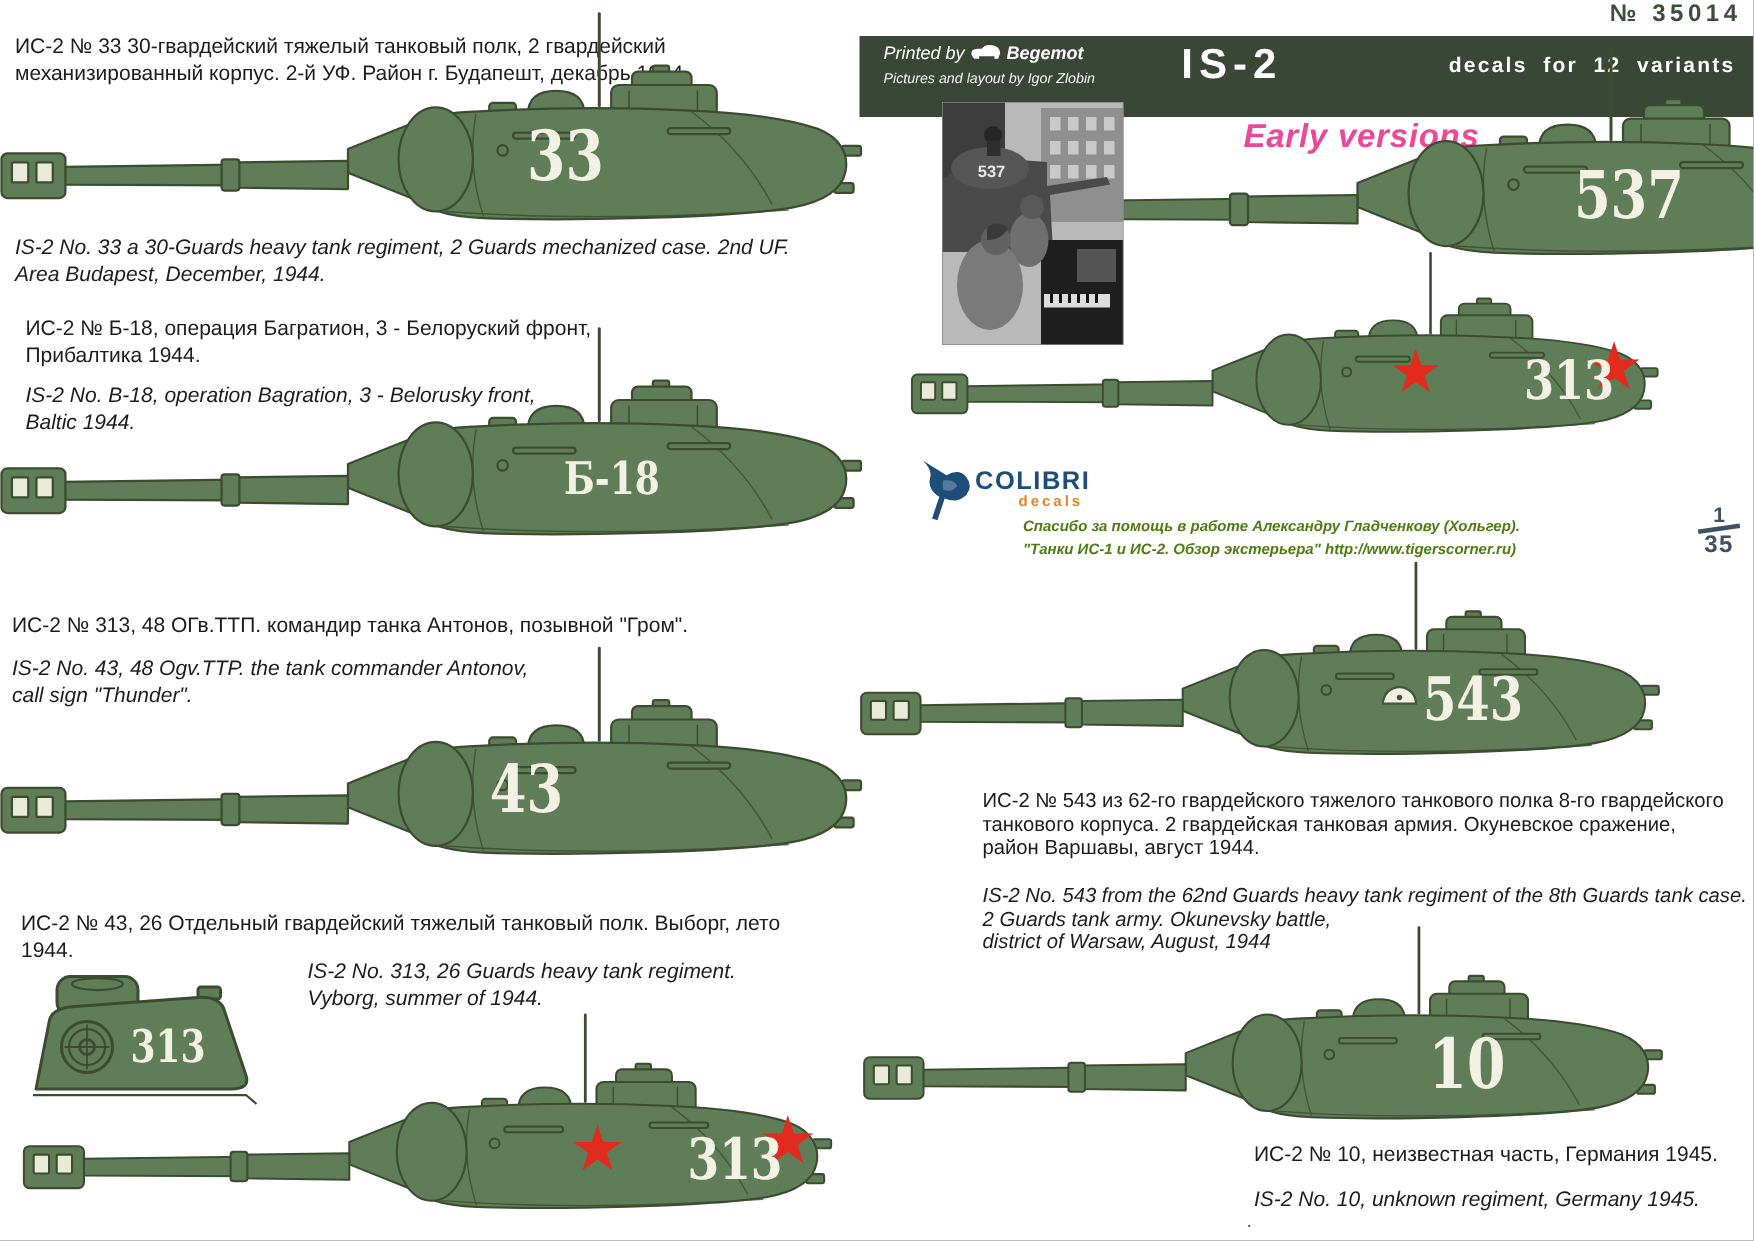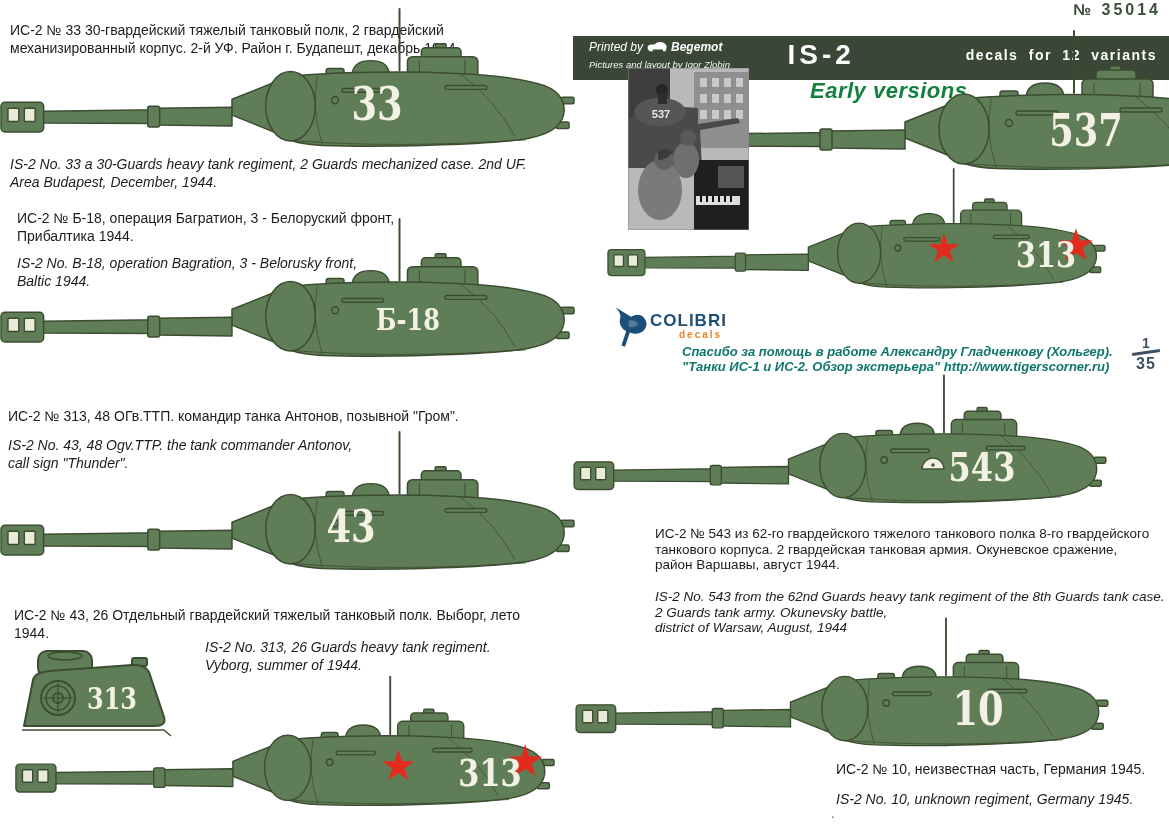"Printed by Begemot" .bar { height: 44px -> 54px; top: 36px -> 24px }
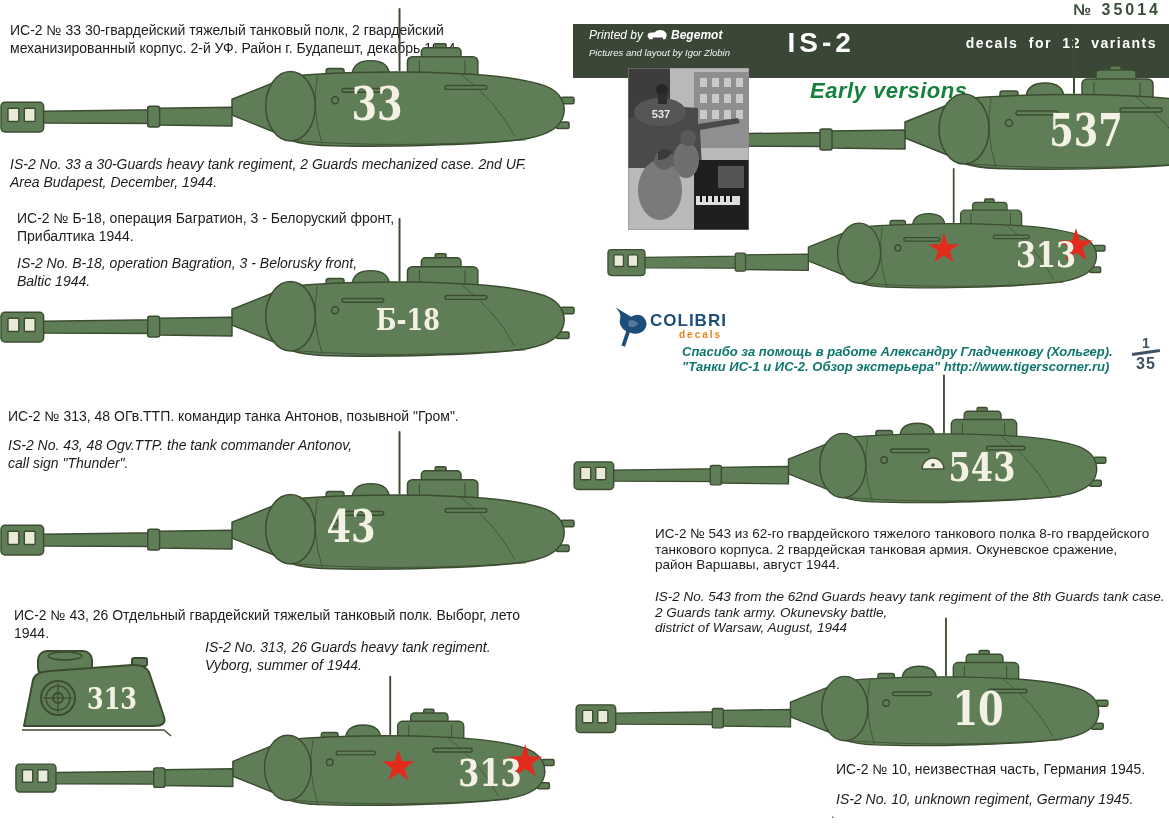"Early versions" .edition { color: #15803d -> #ec4899; left: 810px -> 829px }
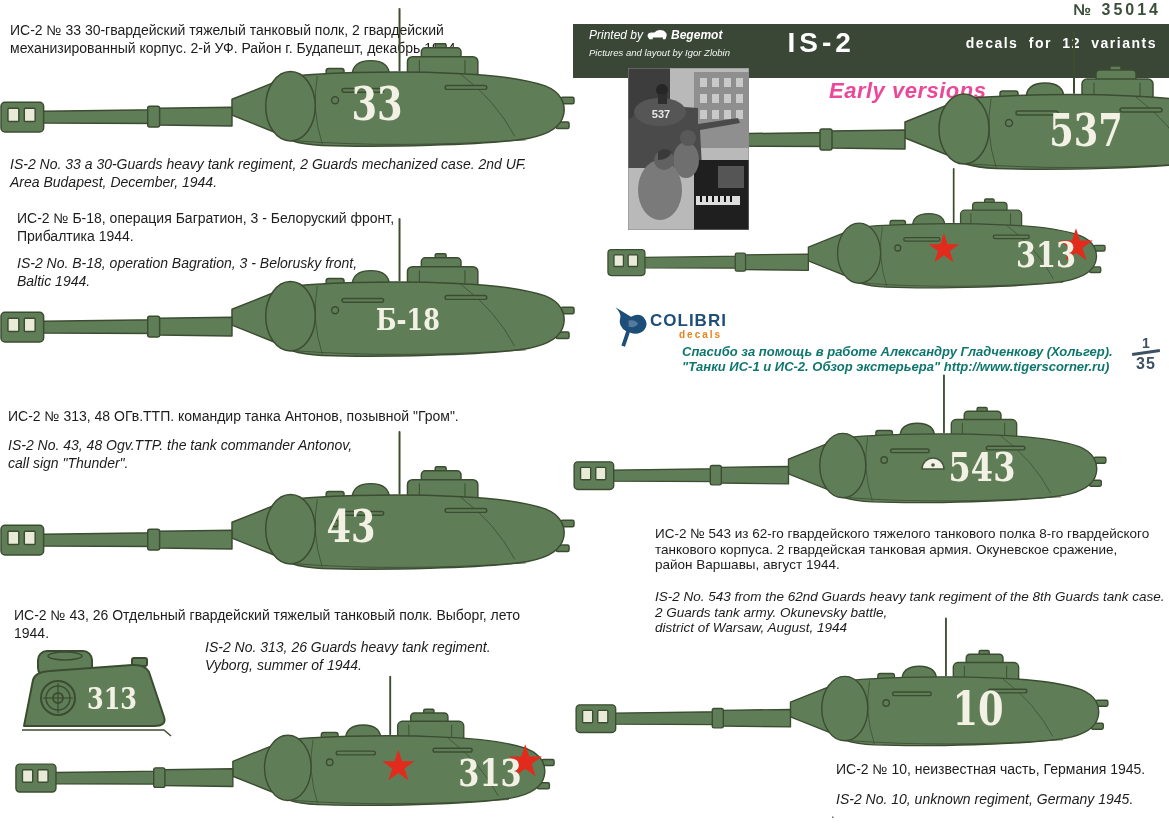"Спасибо за помощь в работе" .thanks { color: #0f766e -> #4d7c0f; font-size: 13px -> 10px }
